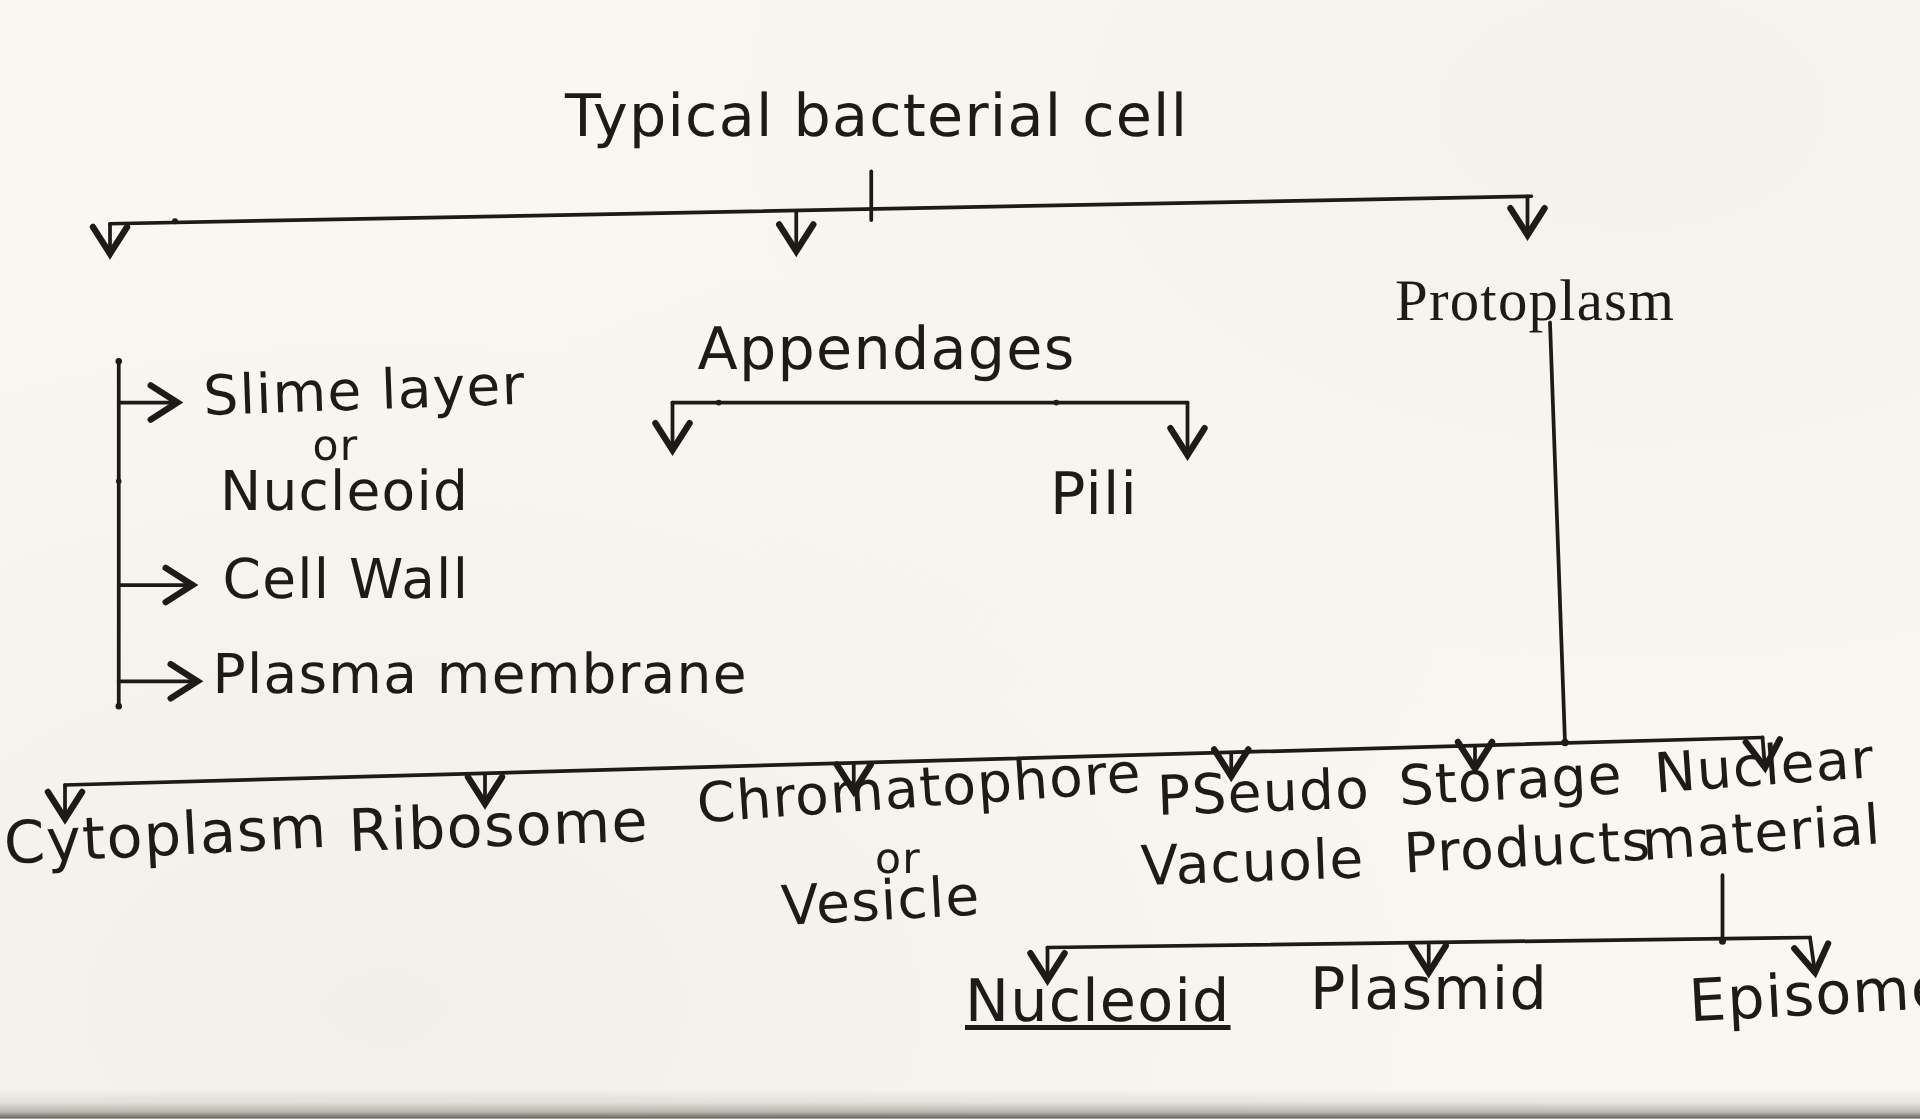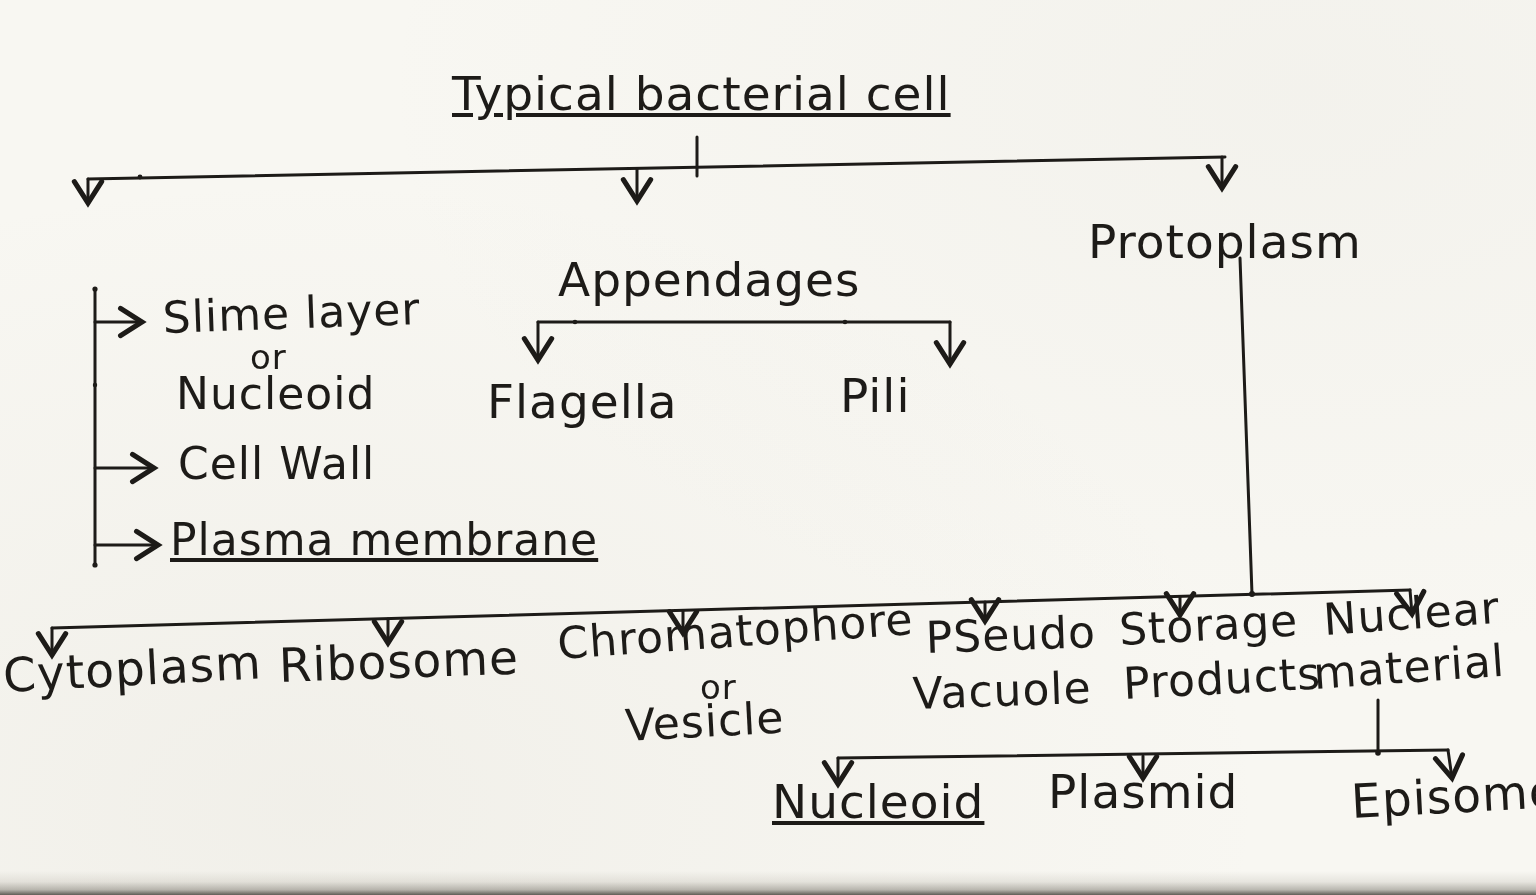"Typical bacterial cell" div.lbl { text-decoration: underline -> none }
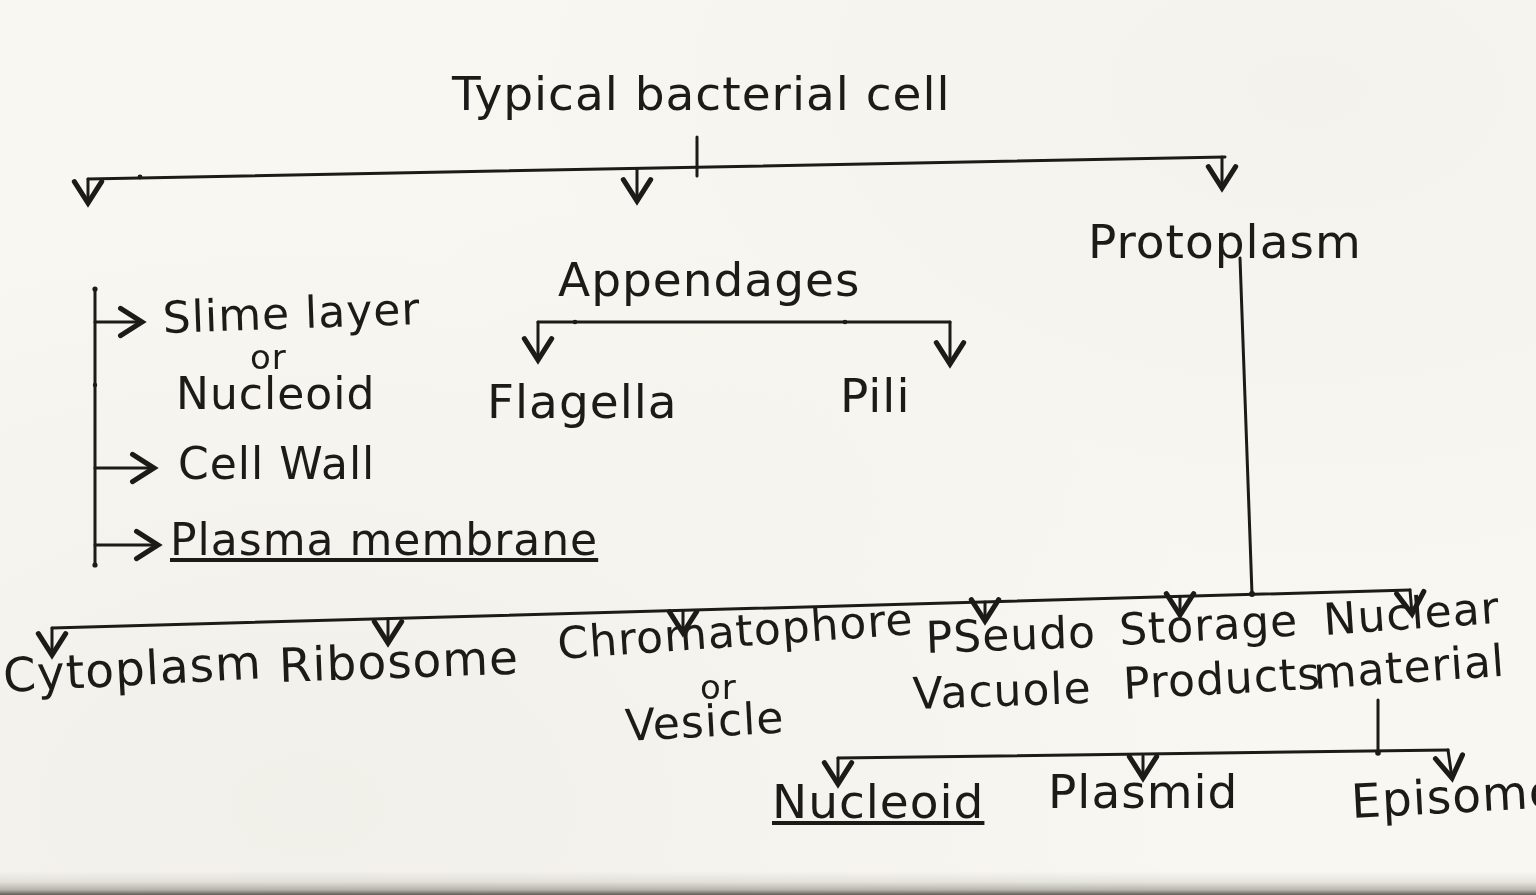"Protoplasm" div.lbl { font-family: none -> Liberation Serif, serif; left: 1088px -> 1116px }
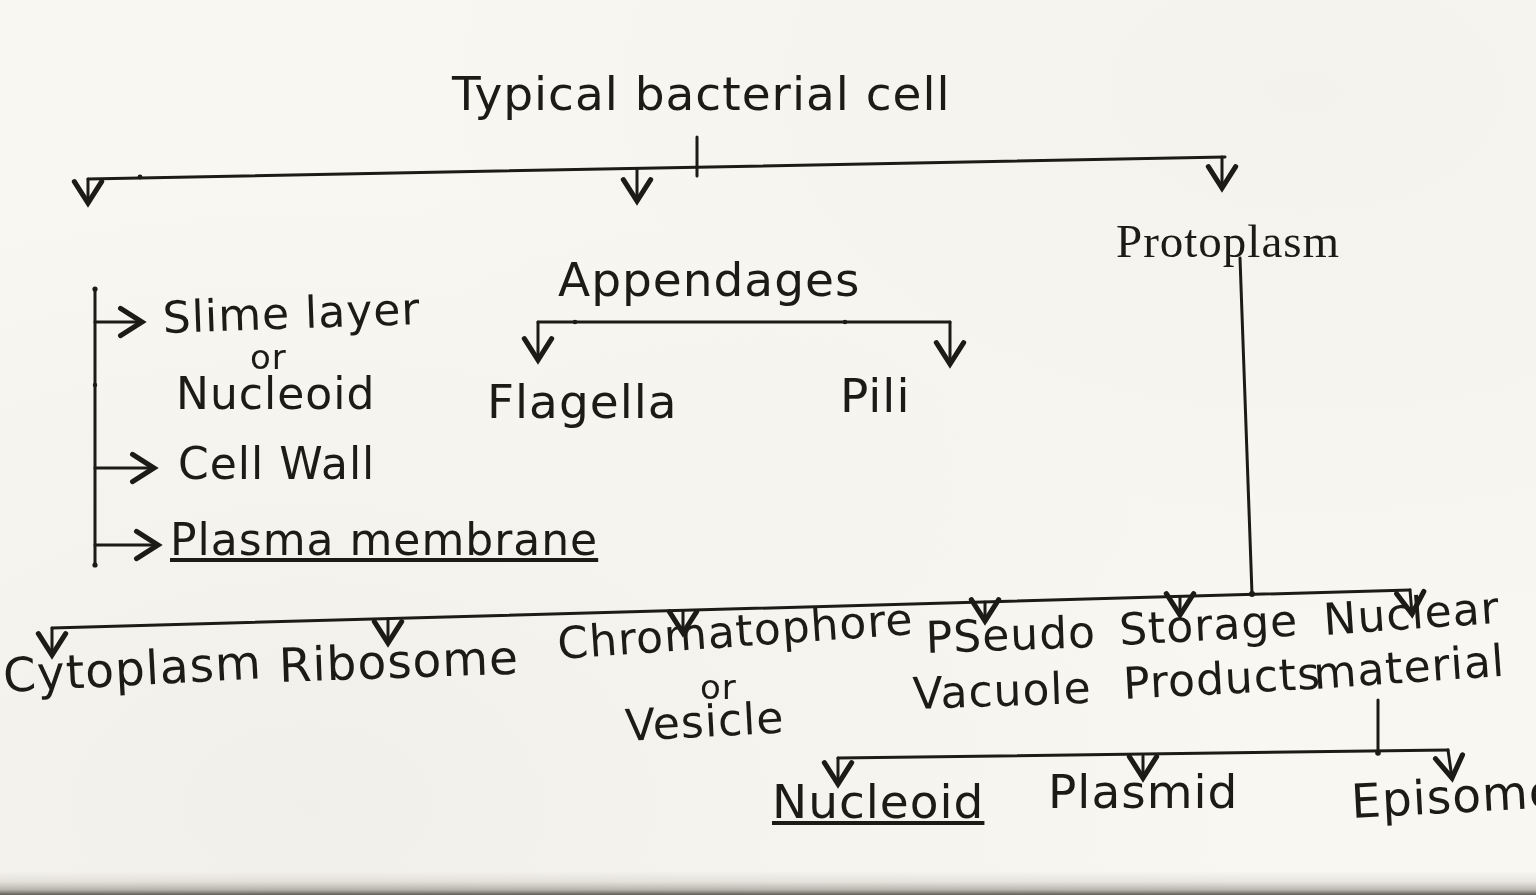"Flagella" div.lbl { html: <div>Flagella</div> -> none }
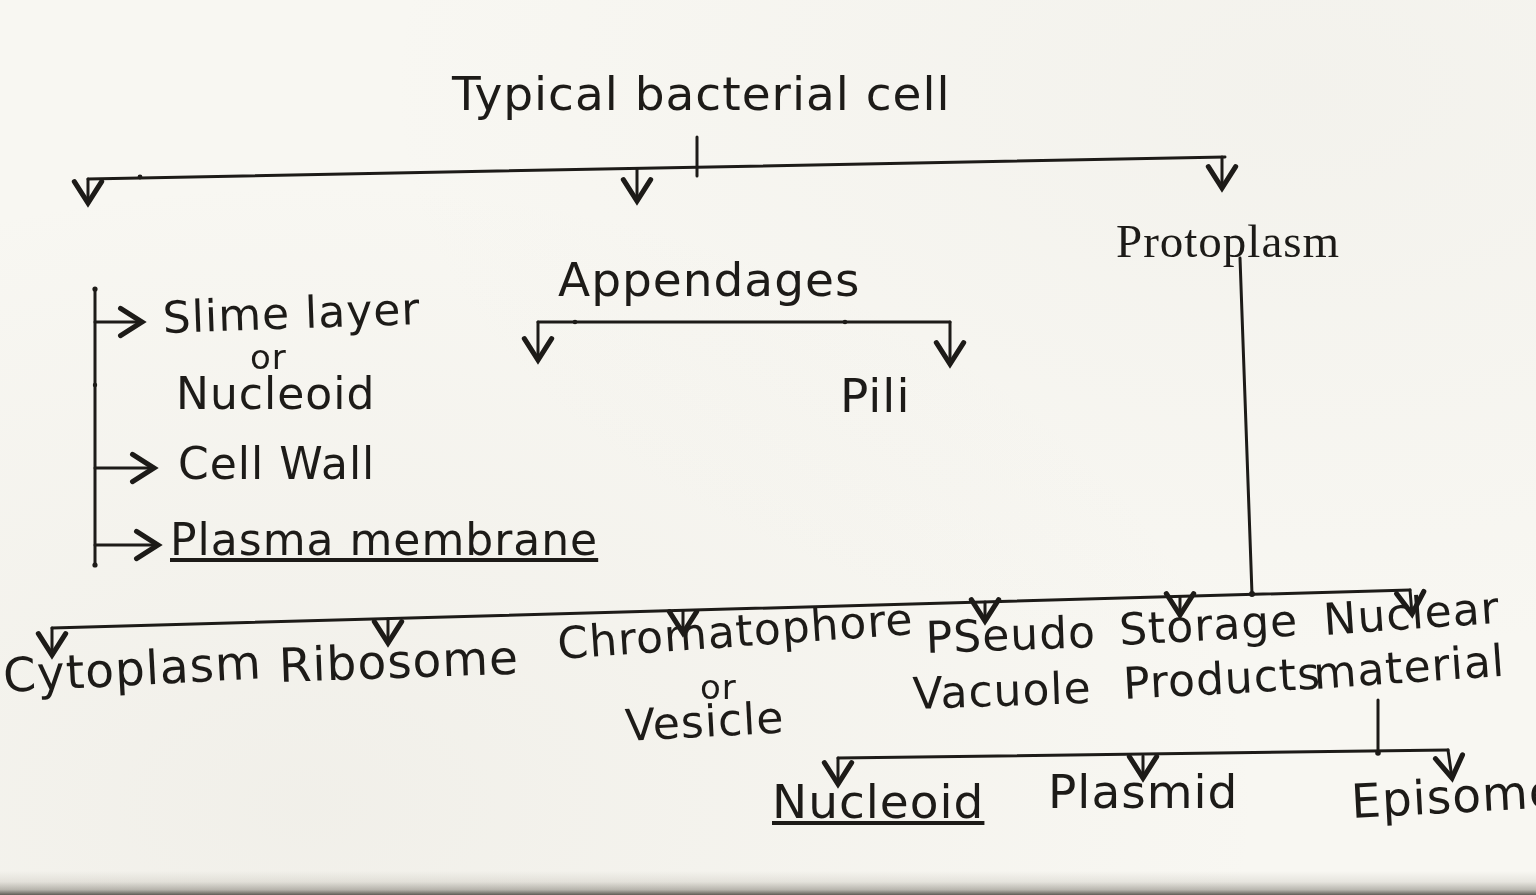"Plasma membrane" div.lbl { text-decoration: underline -> none }
